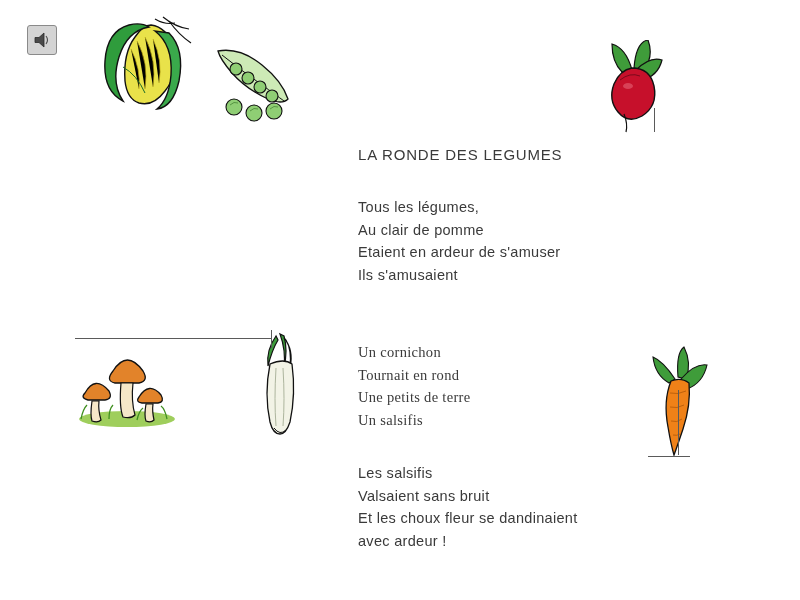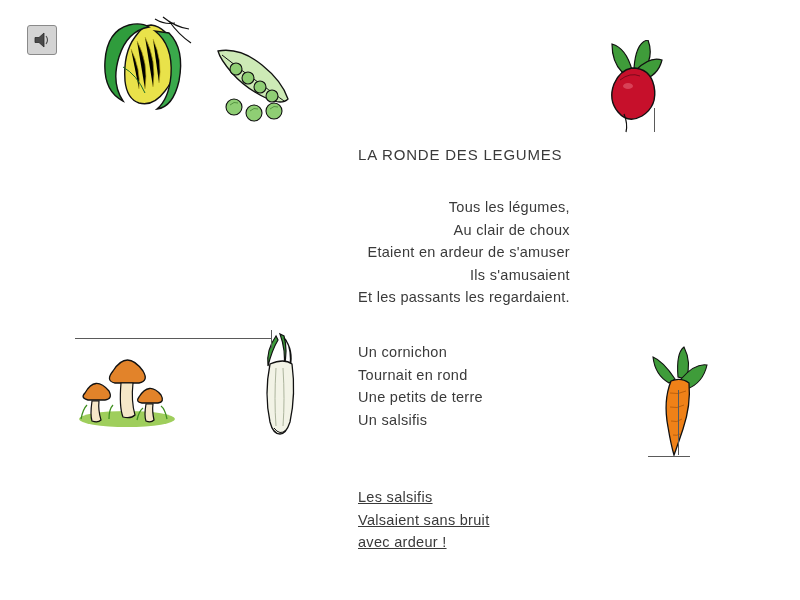"Tous les légumes," #stanza-1 { text-align: right -> none }
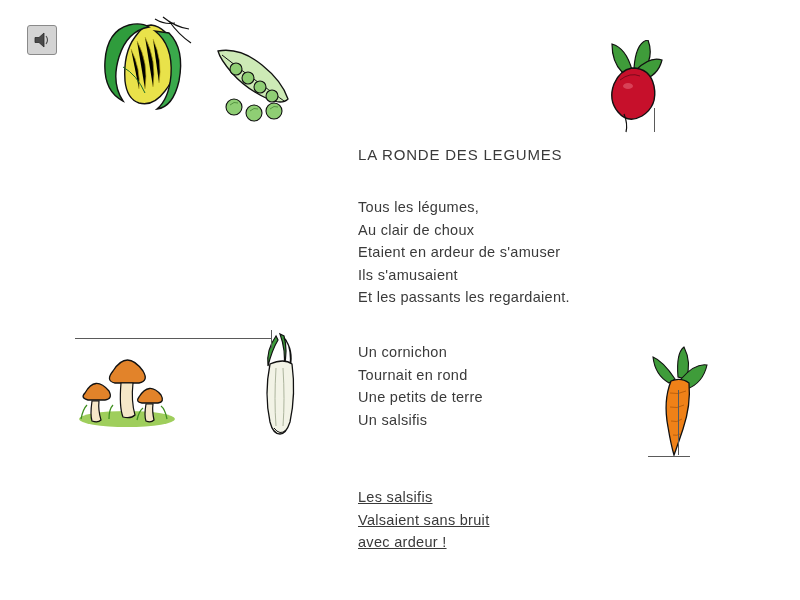"Au clair de choux" span.line { text: choux -> pomme }
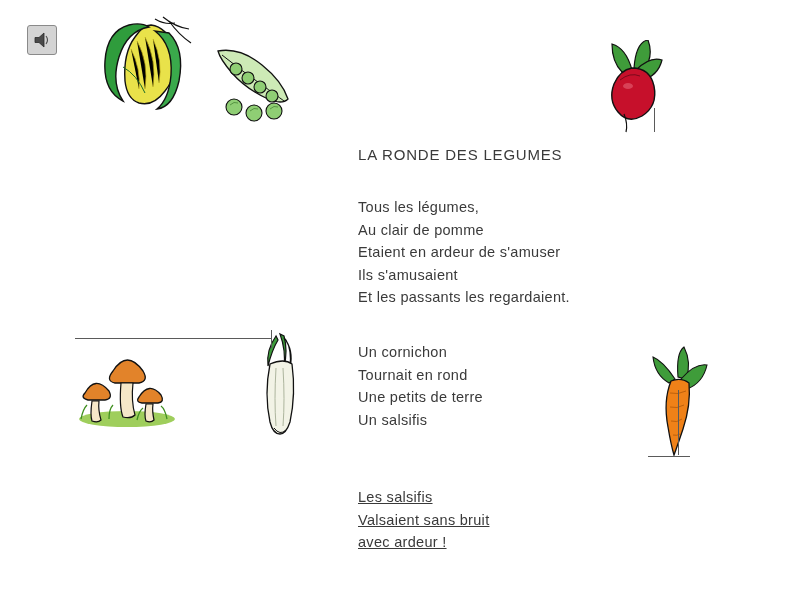"Et les passants les regardaient." span.line { html: <span>Et les passants les regardaient.</span> -> none }
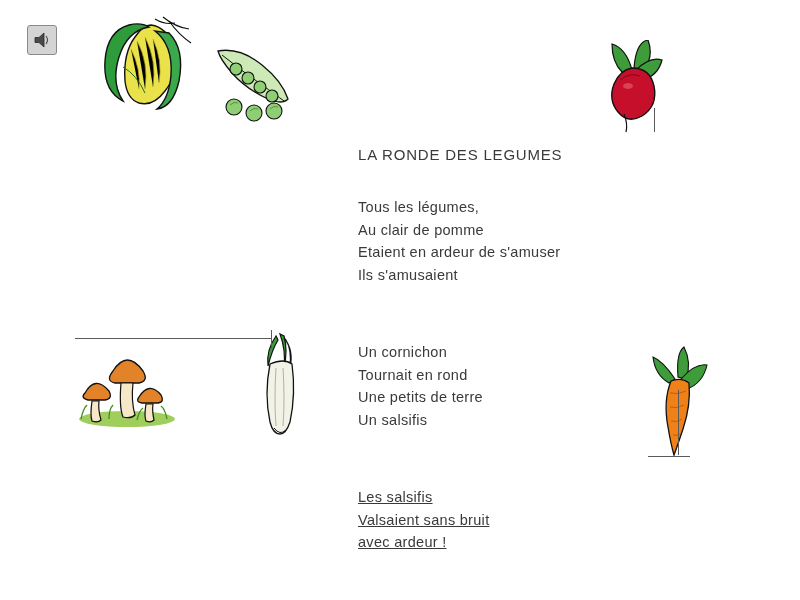"Un cornichon" #stanza-2 { font-family: none -> Liberation Serif, serif }
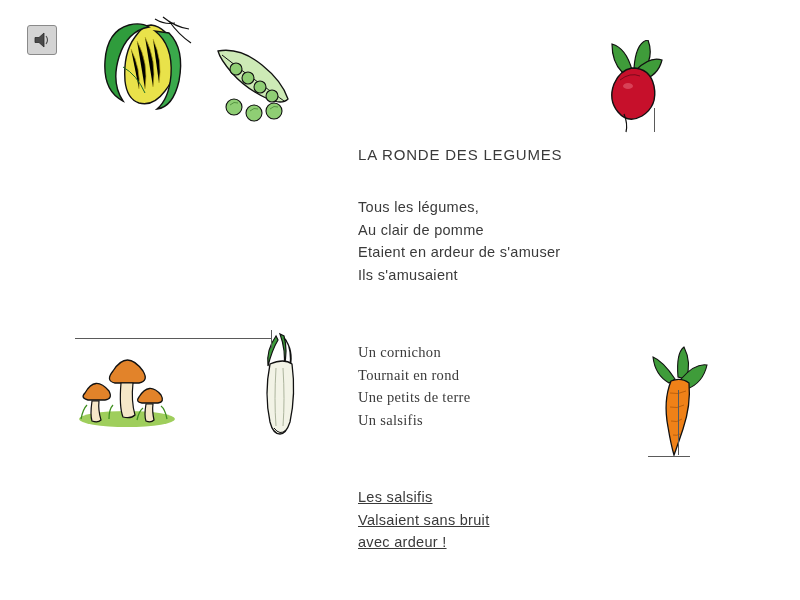"Les salsifis" #stanza-3 { text-decoration: underline -> none; top: 486px -> 462px }
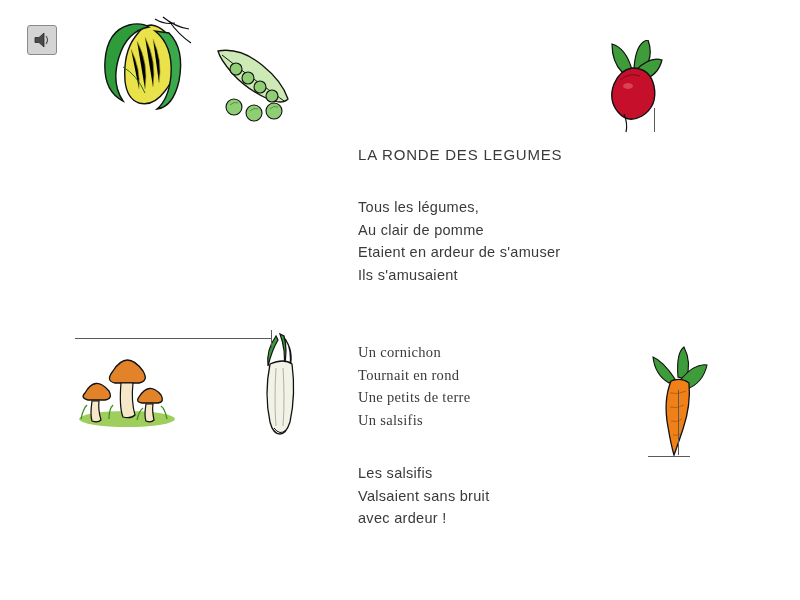"Et les choux fleur se" span.line { html: none -> <span>Et les choux fleur se dandinaient</span> }
